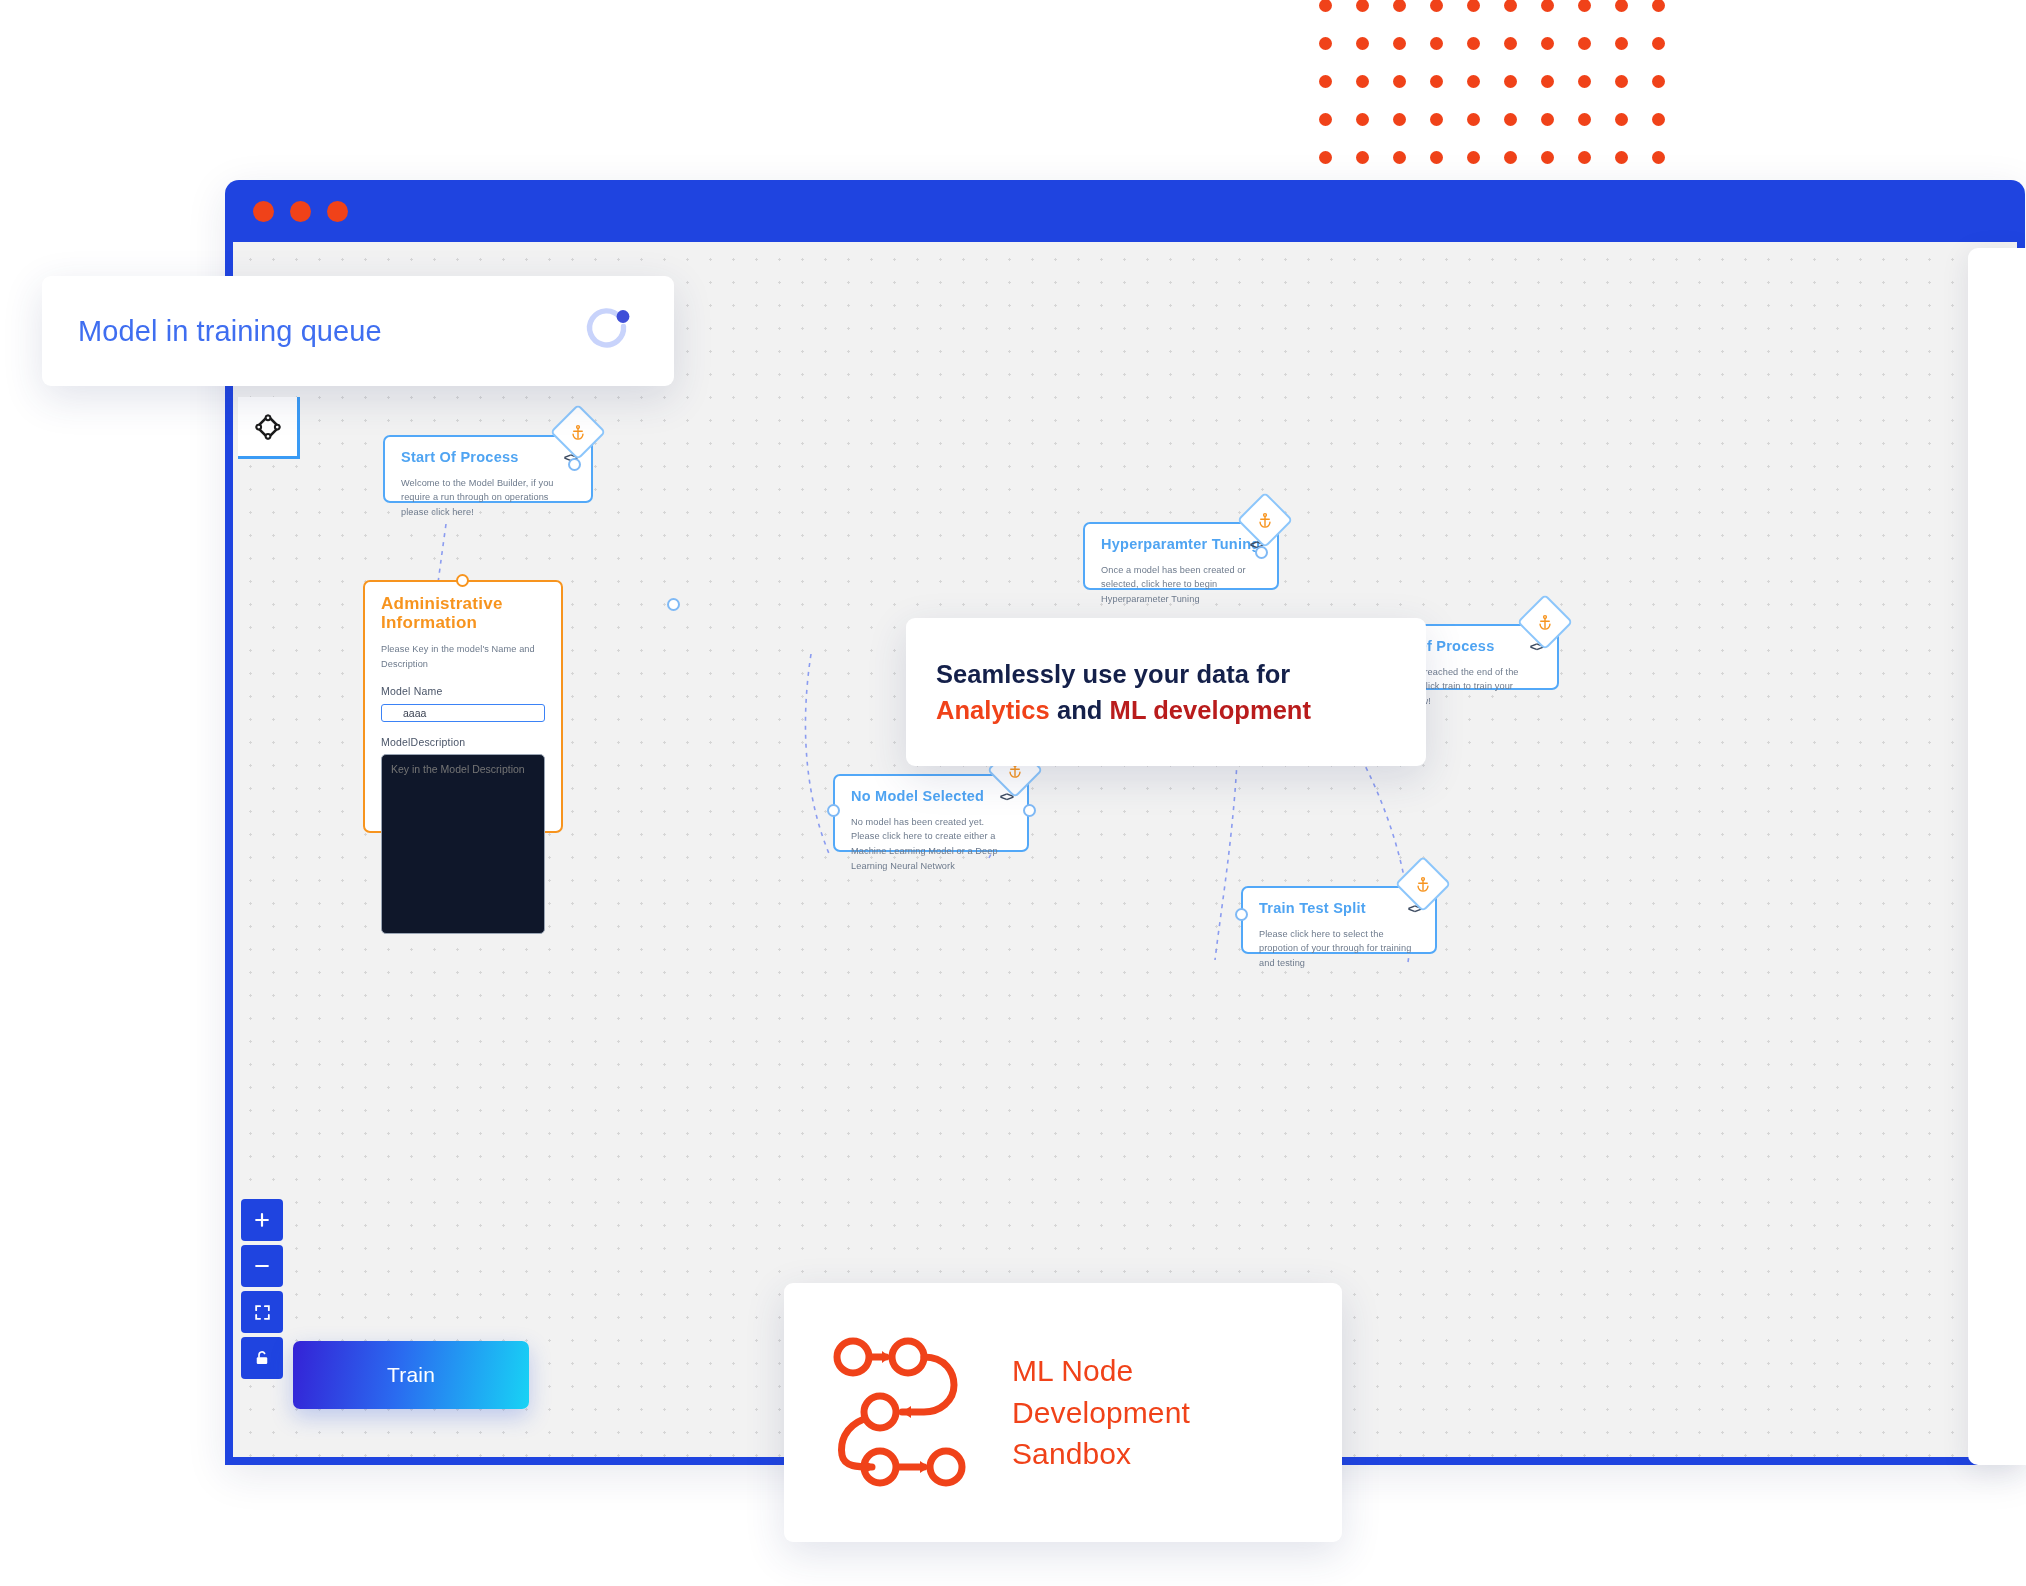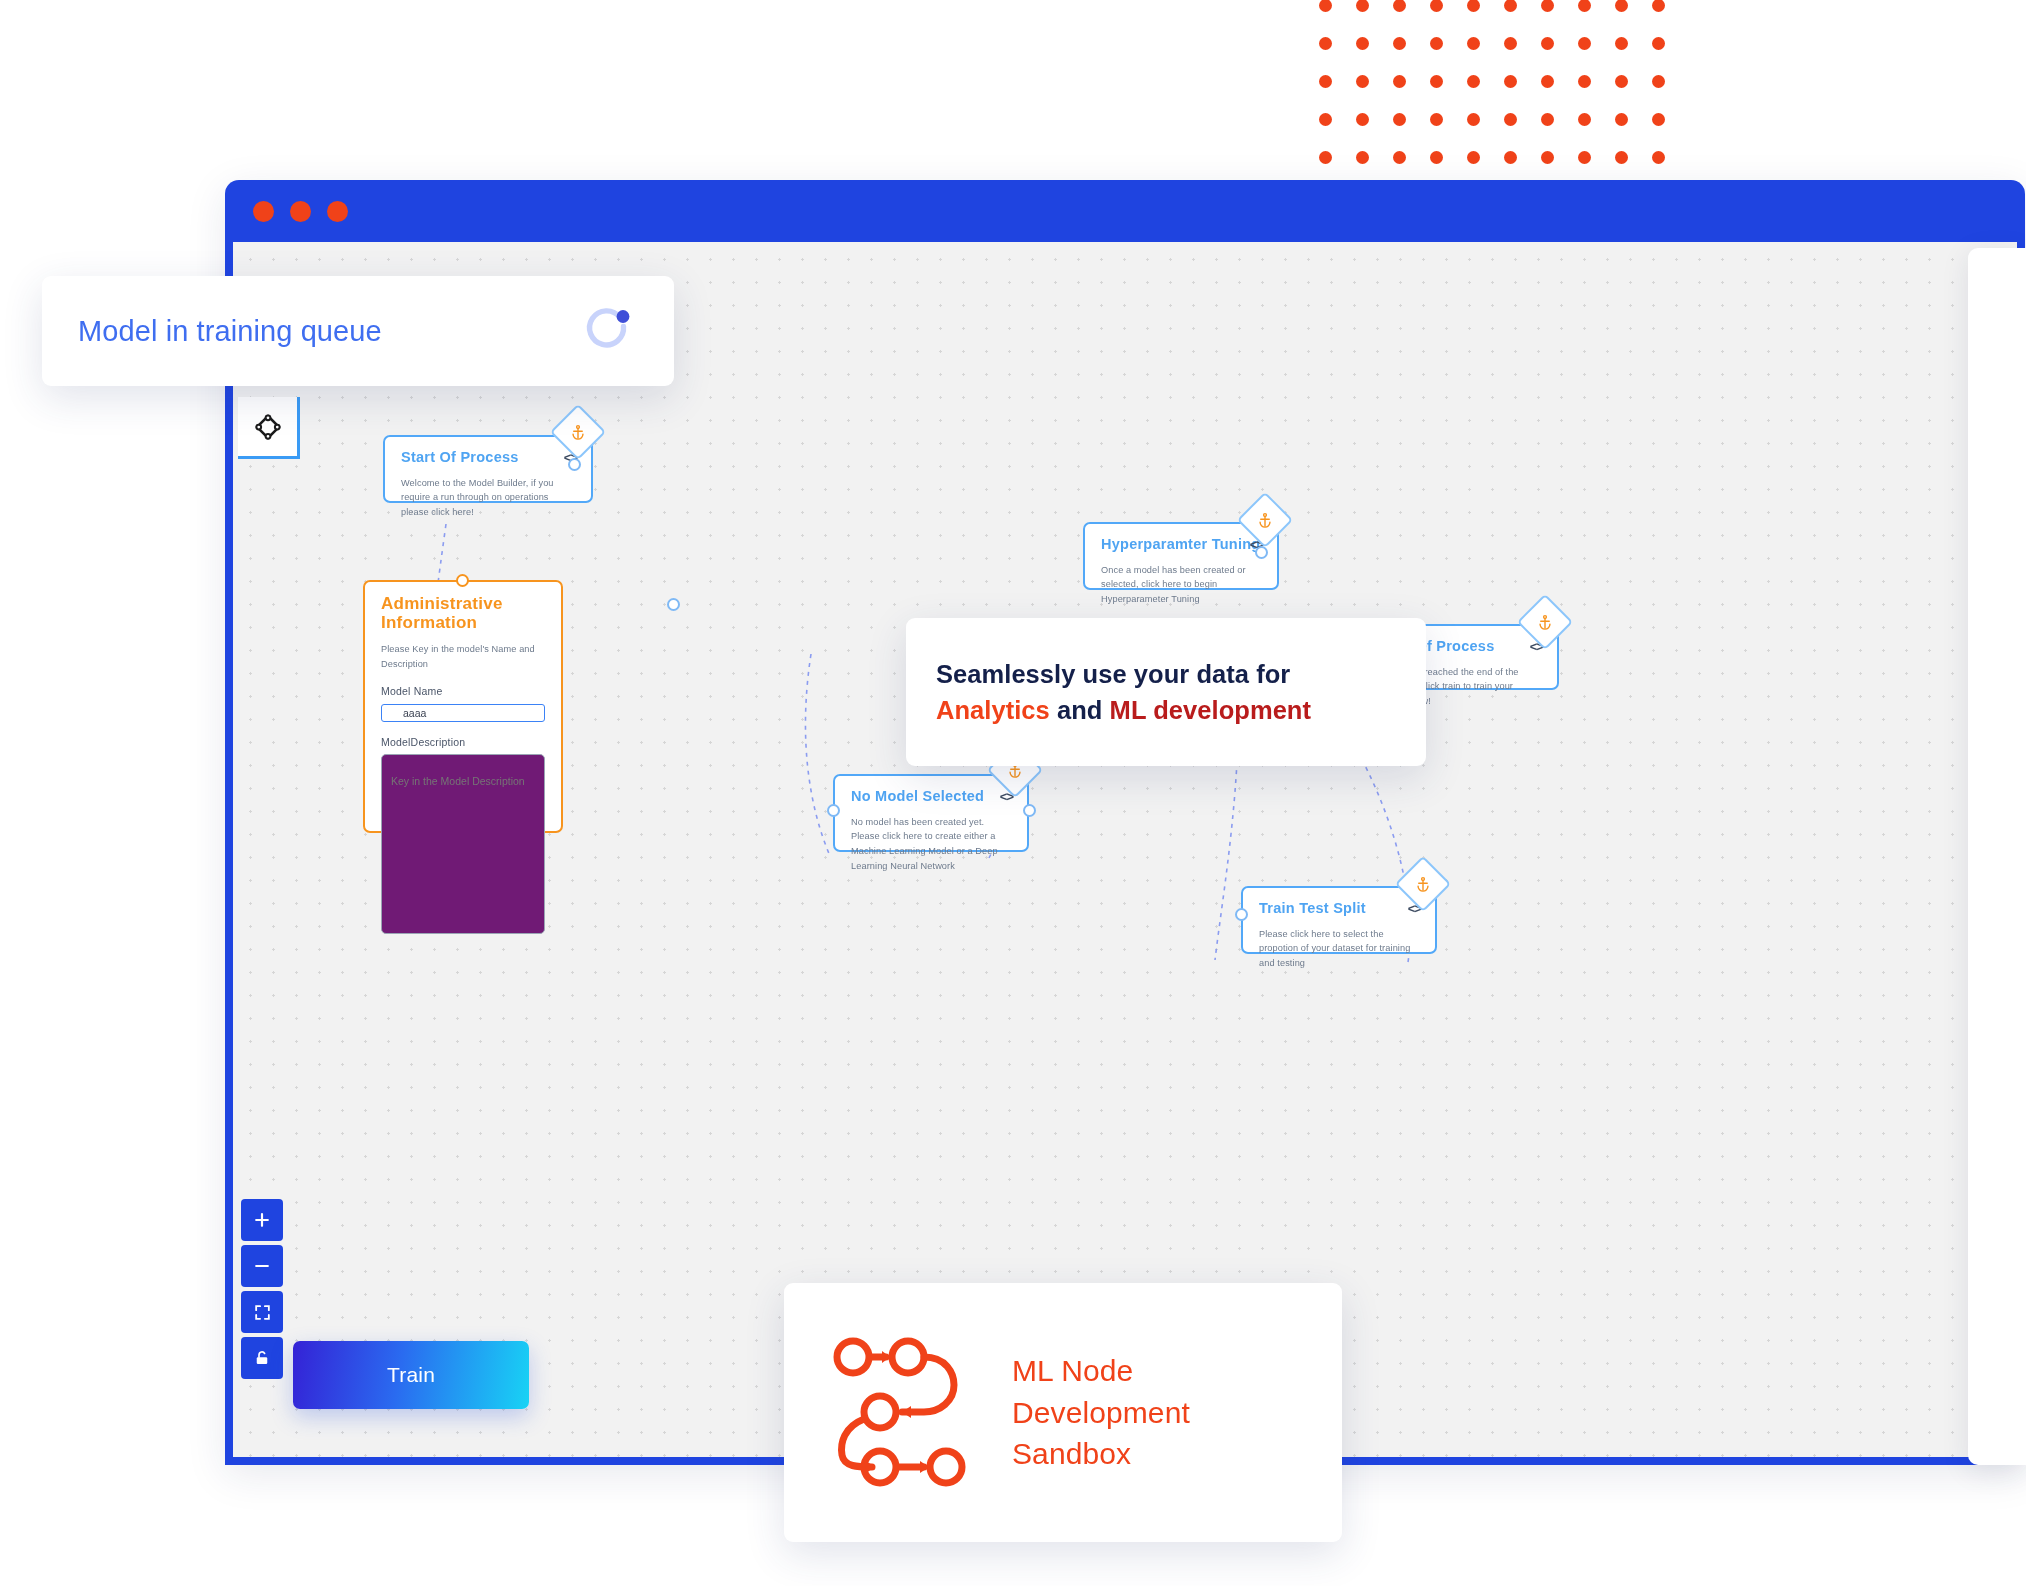"Key in the Model Description" .text-area { background: #701a75 -> #0f172a; padding: 20px 9px -> 8px 9px }
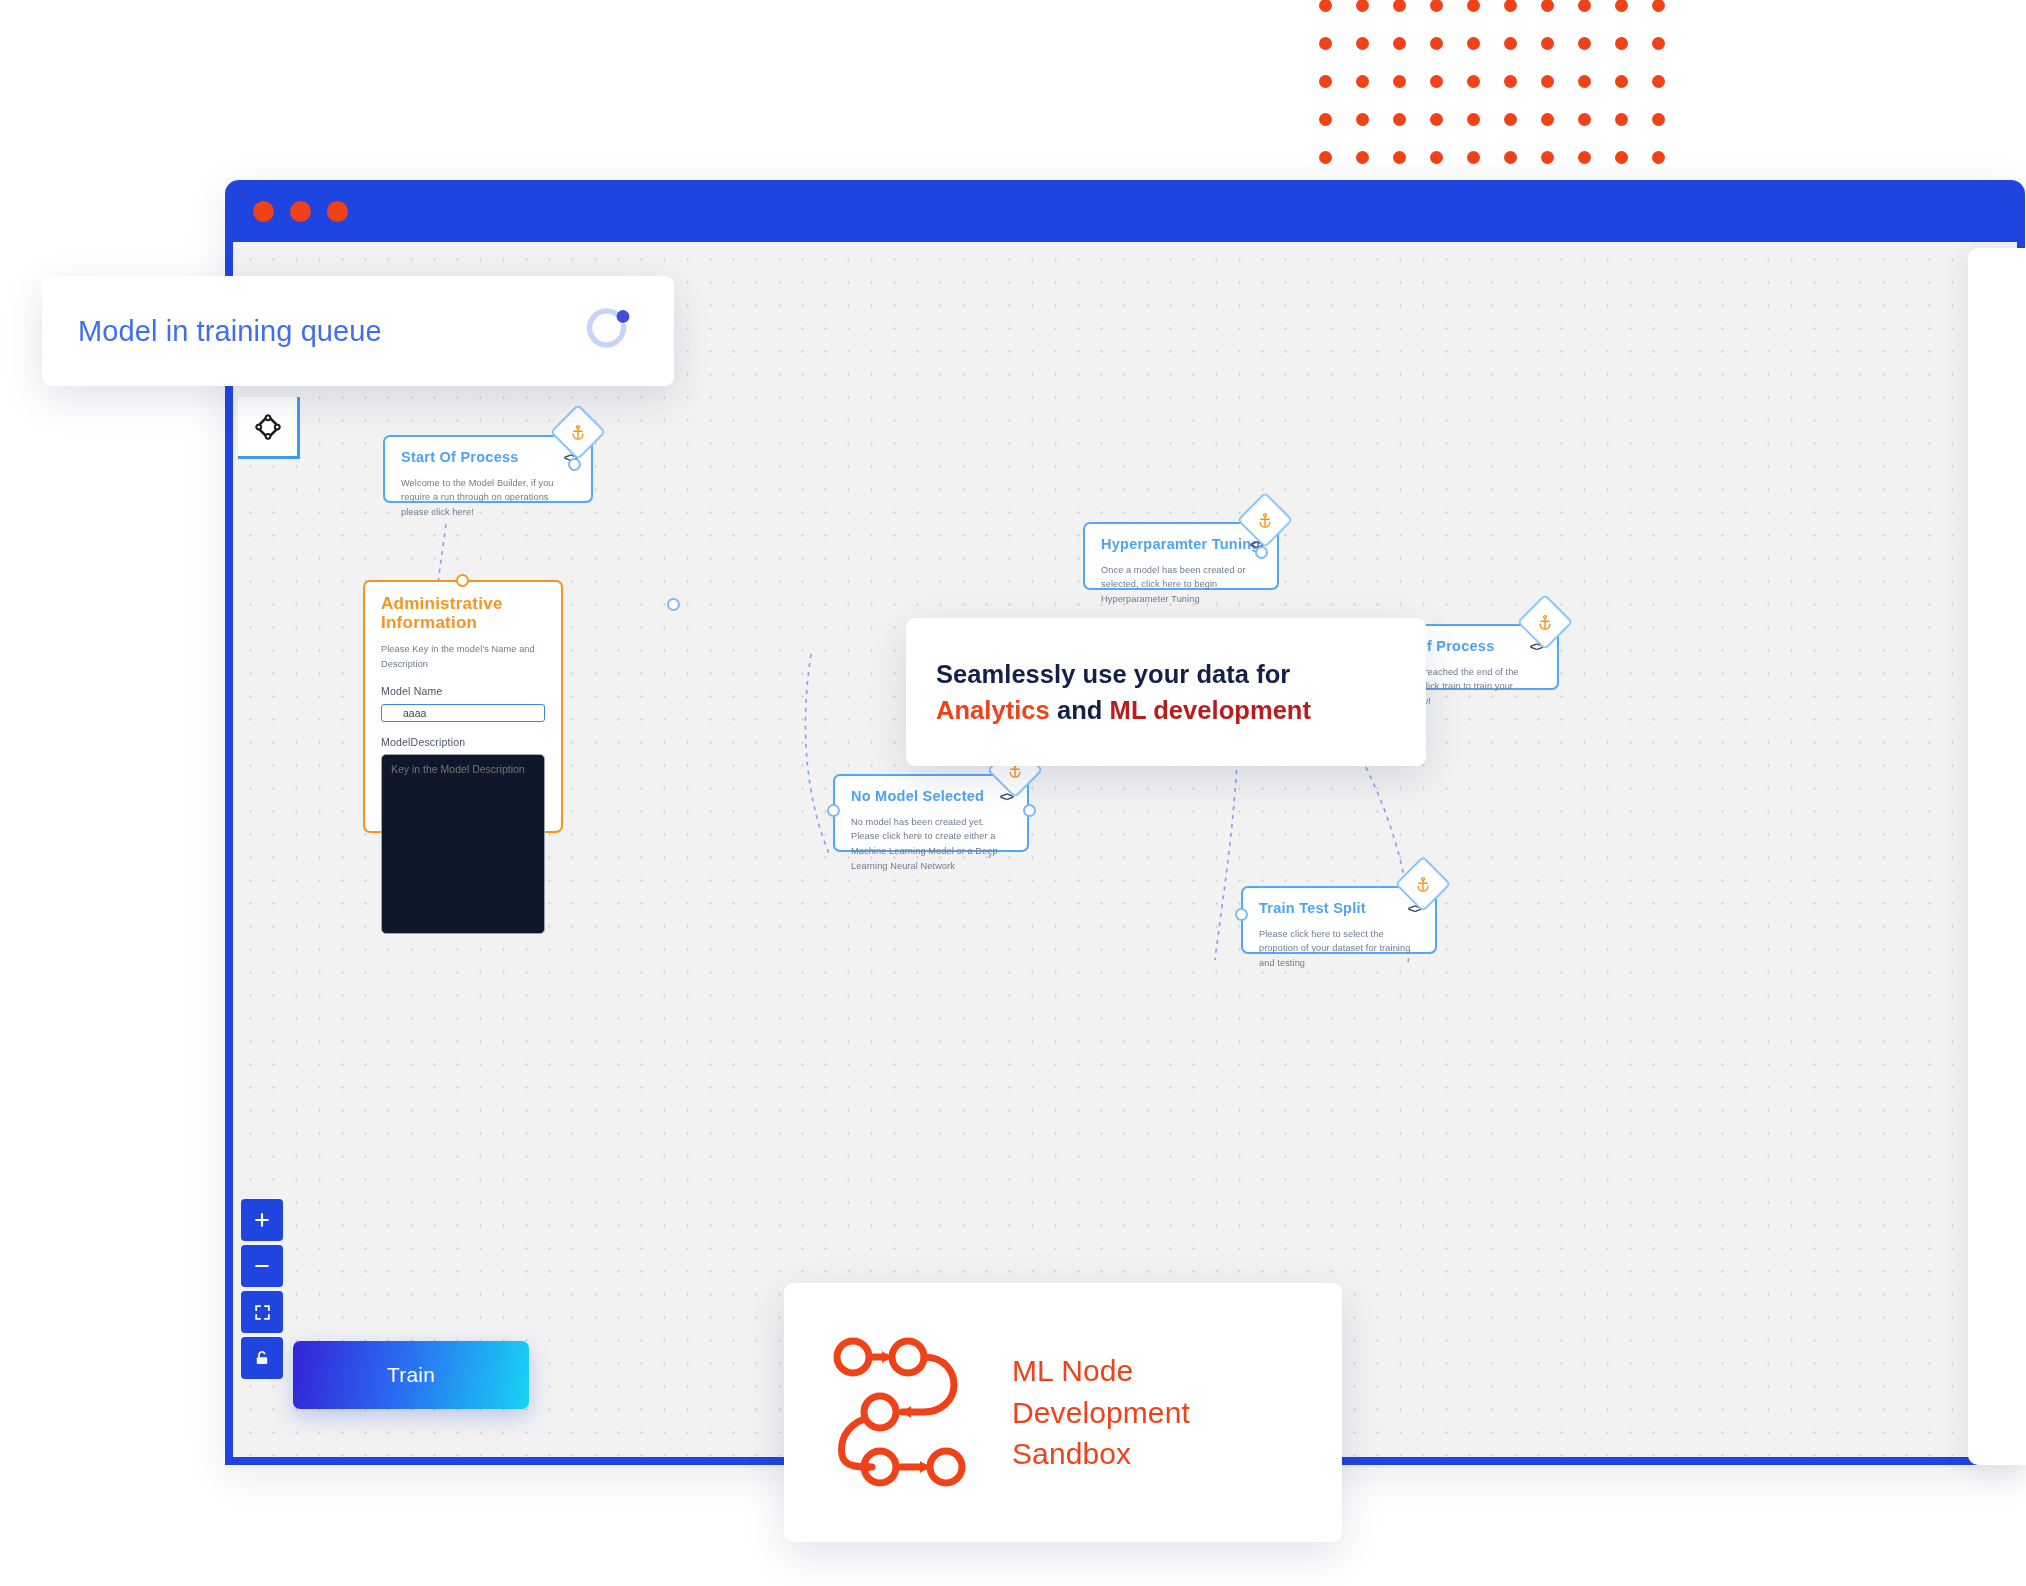"Please click here to select" div.node-desc { text: dataset -> through }
